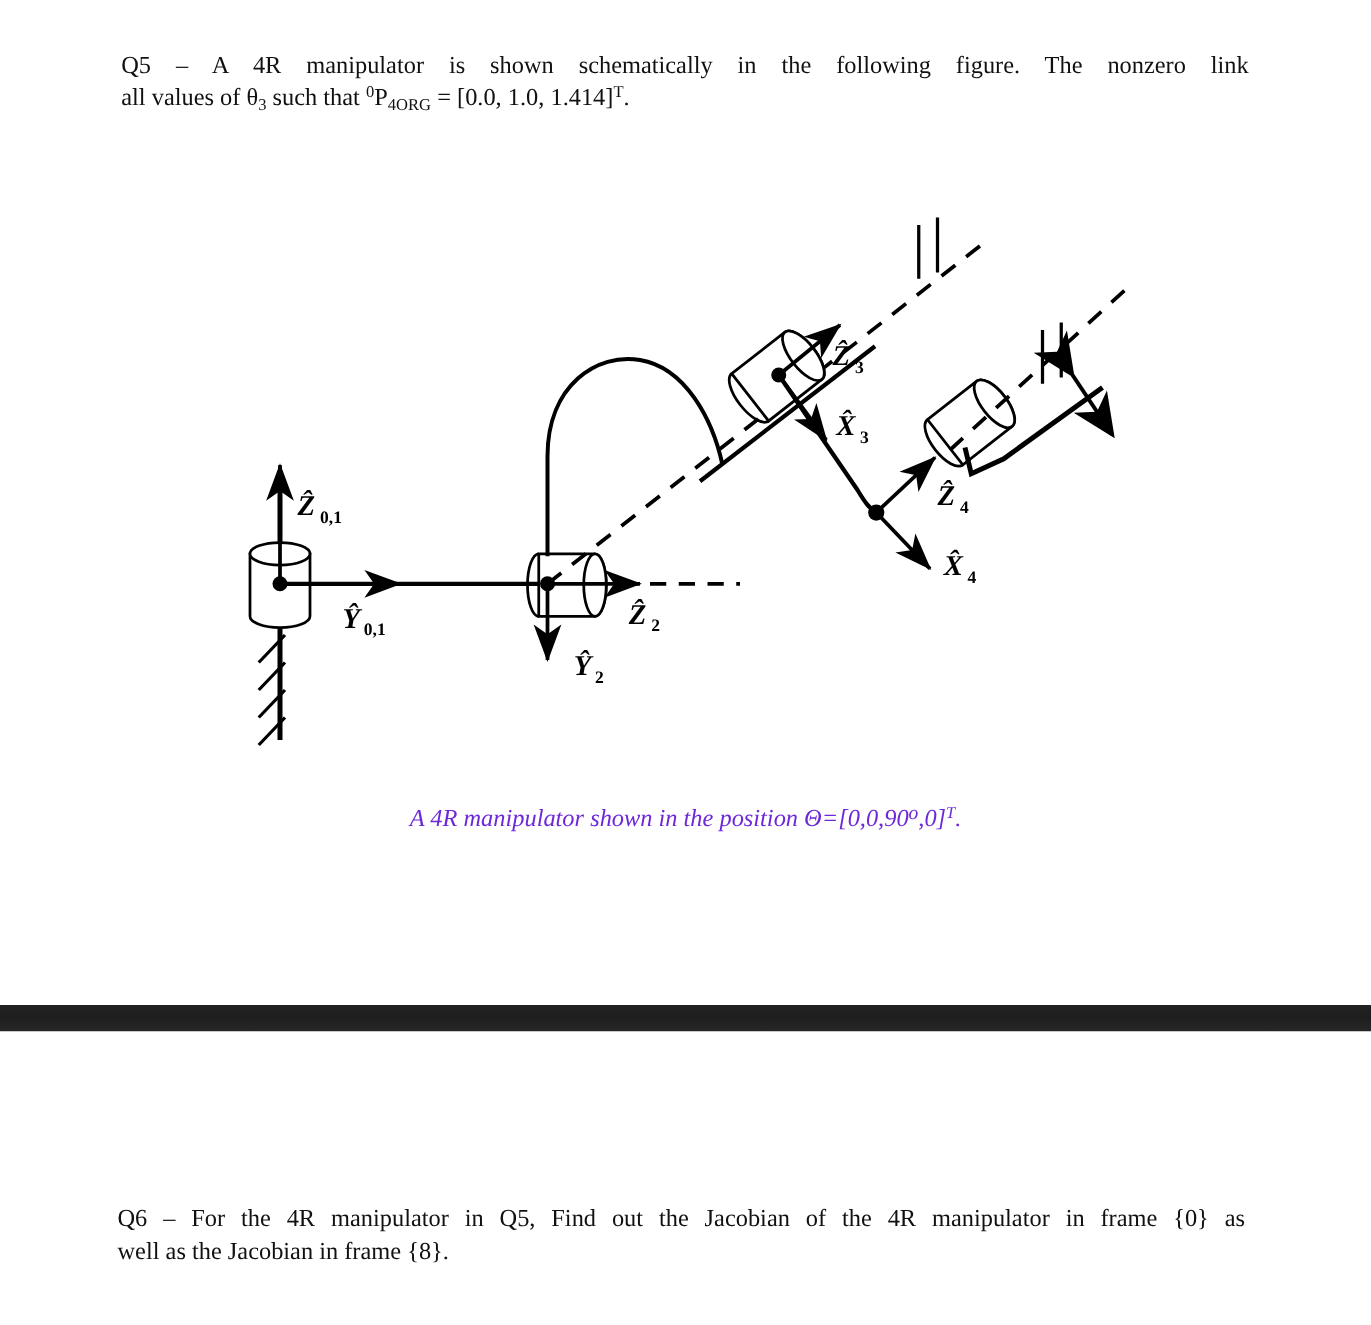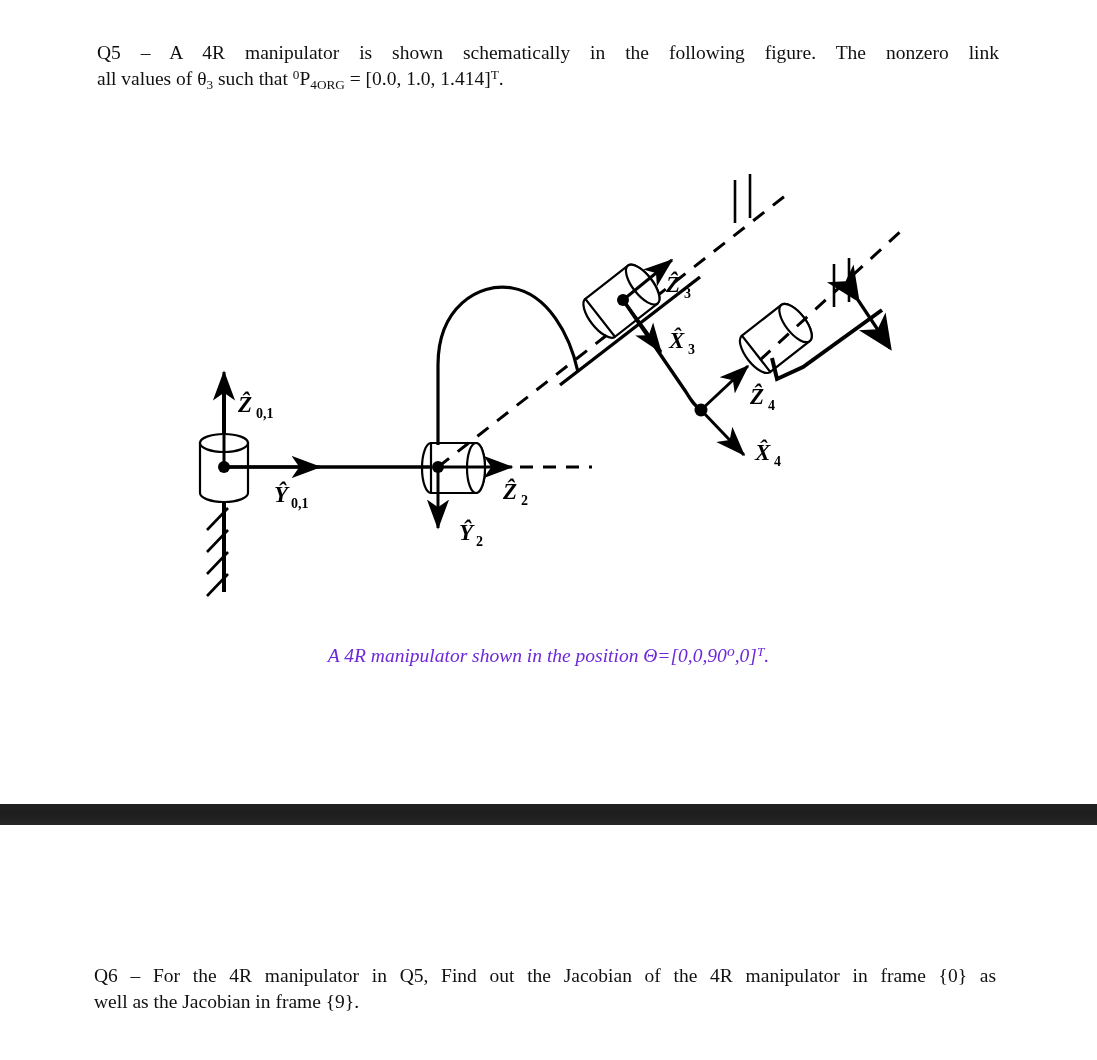"well as the Jacobian in" span.qline { text: 9 -> 8 }
